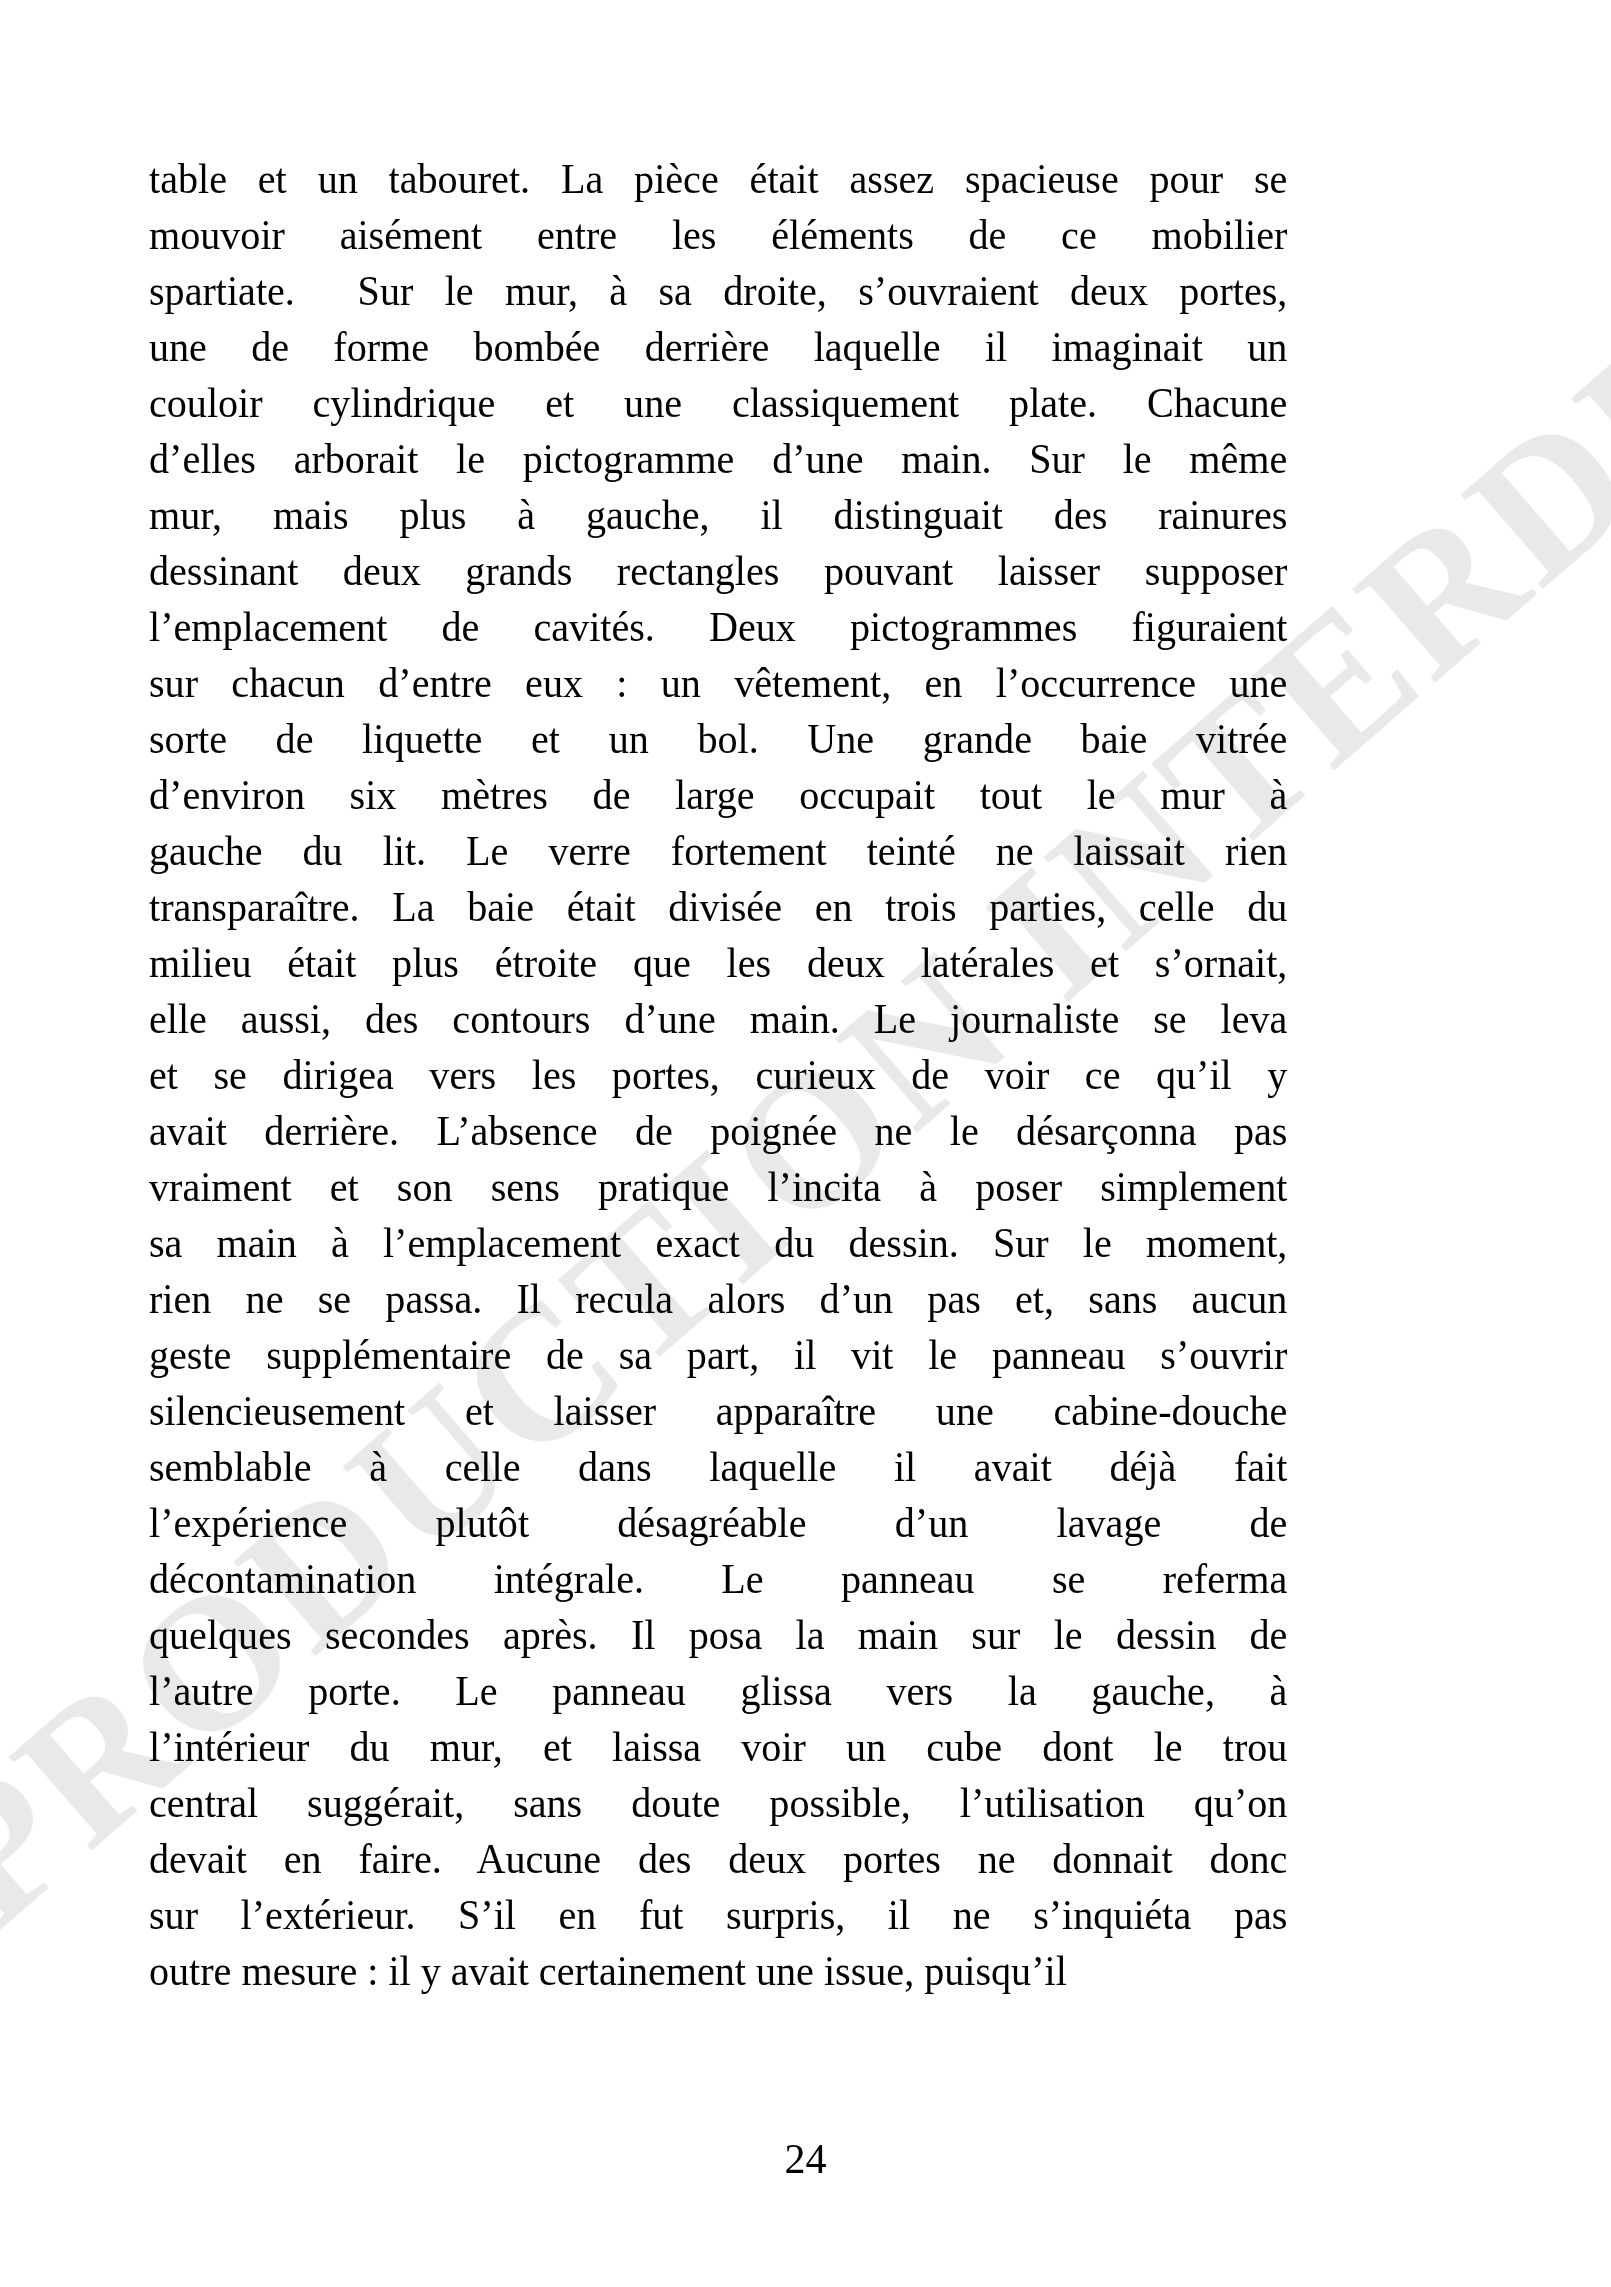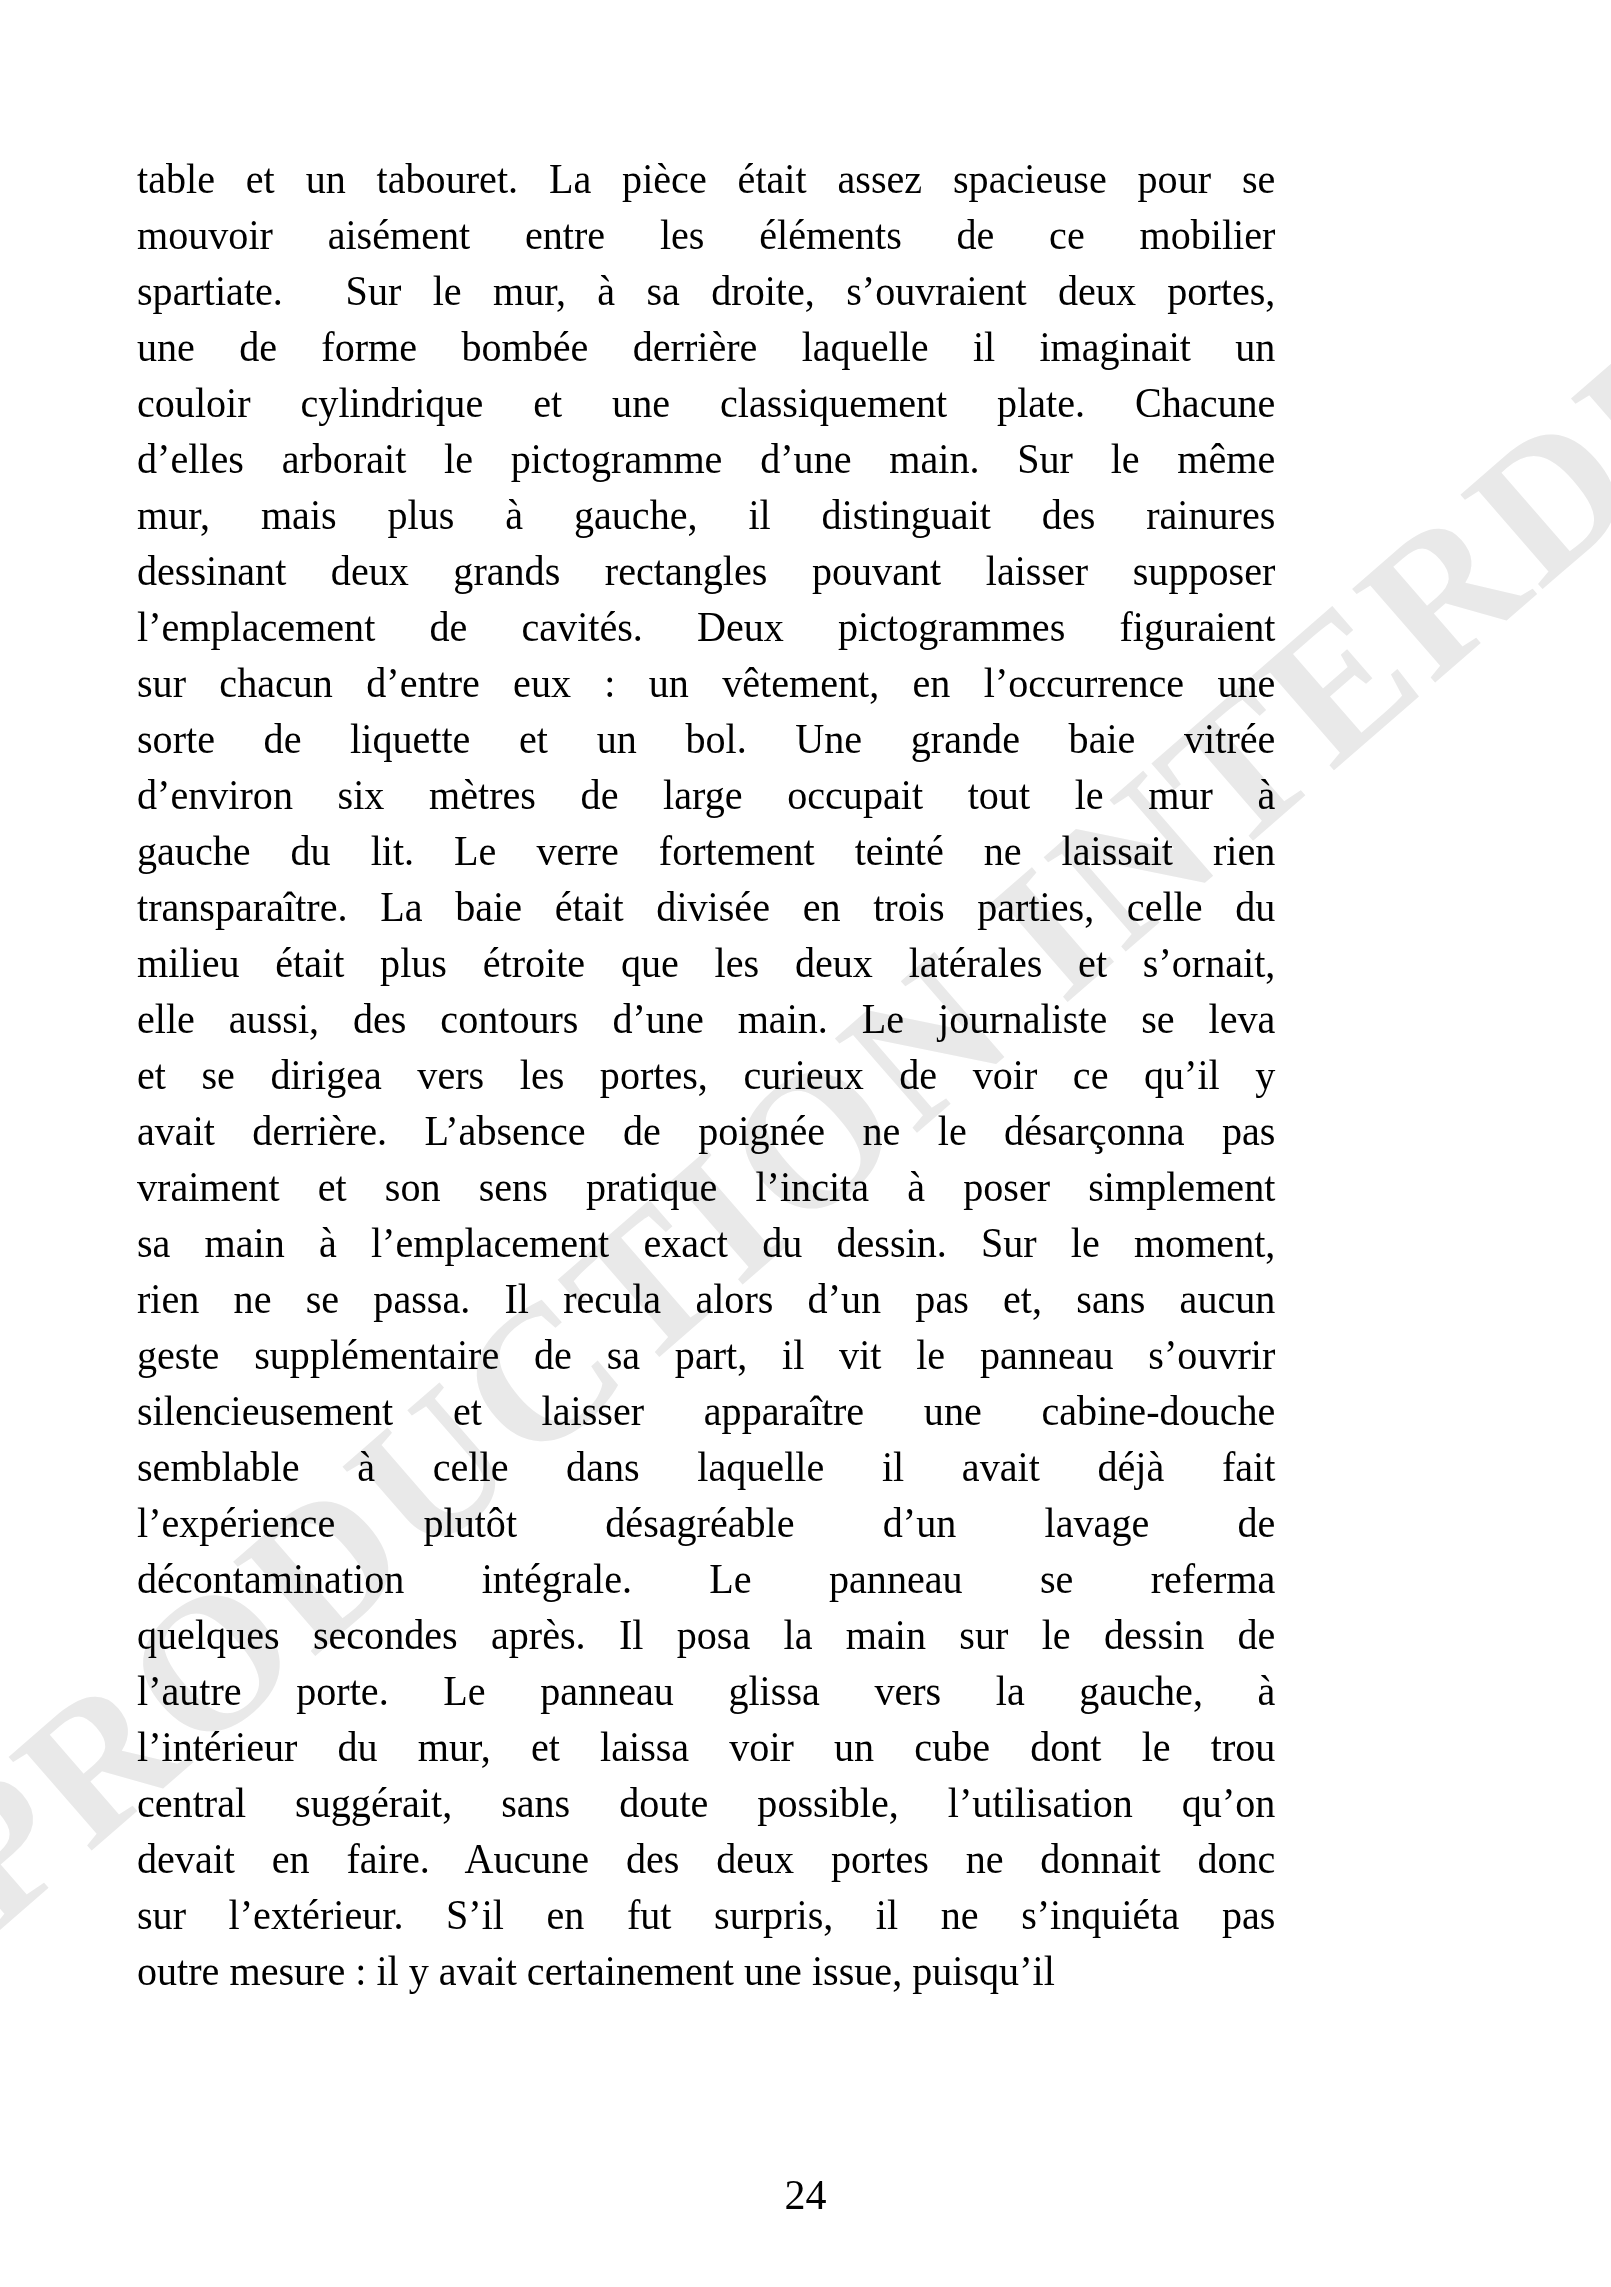"table et un tabouret. La" .content { left: 137px -> 149px }
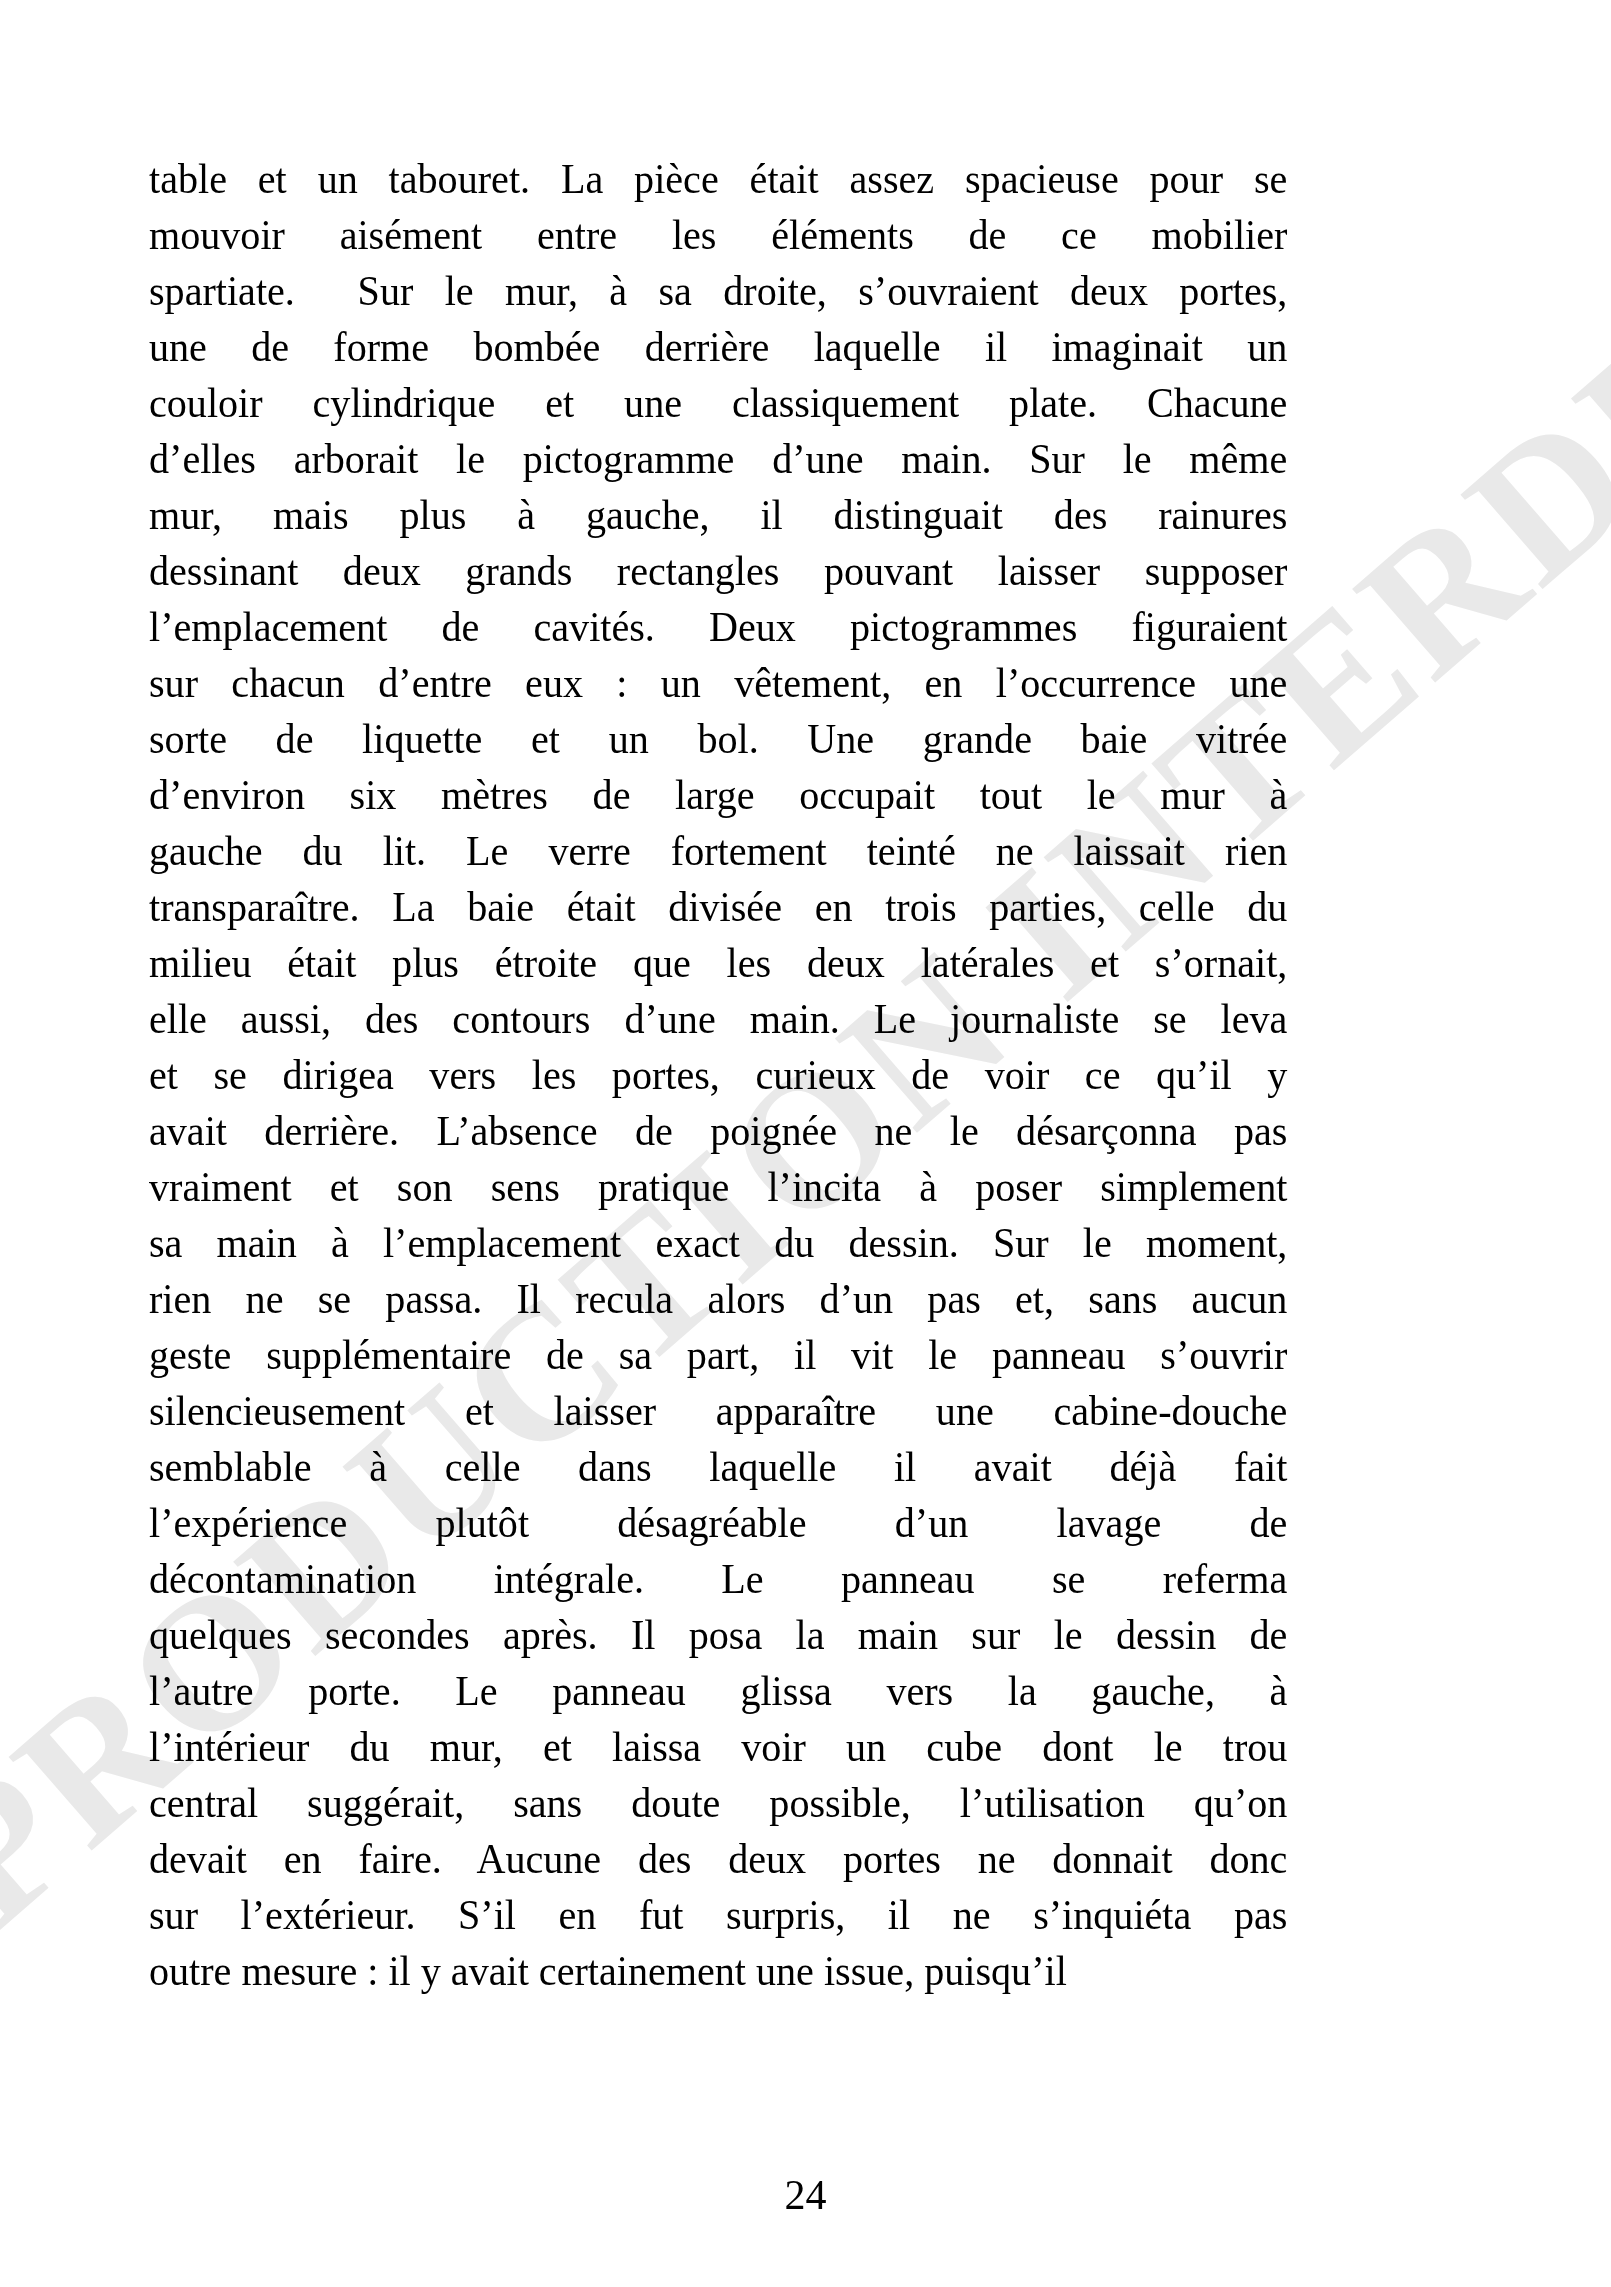"24" .page-number { margin-top: 36px -> none }
